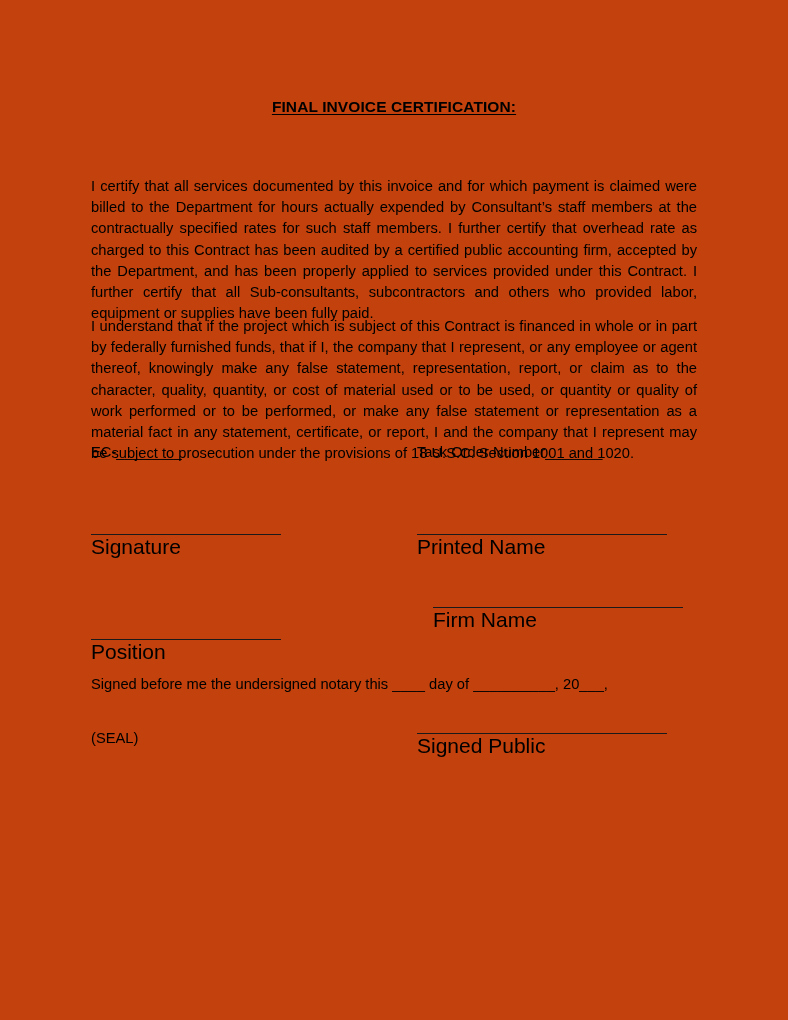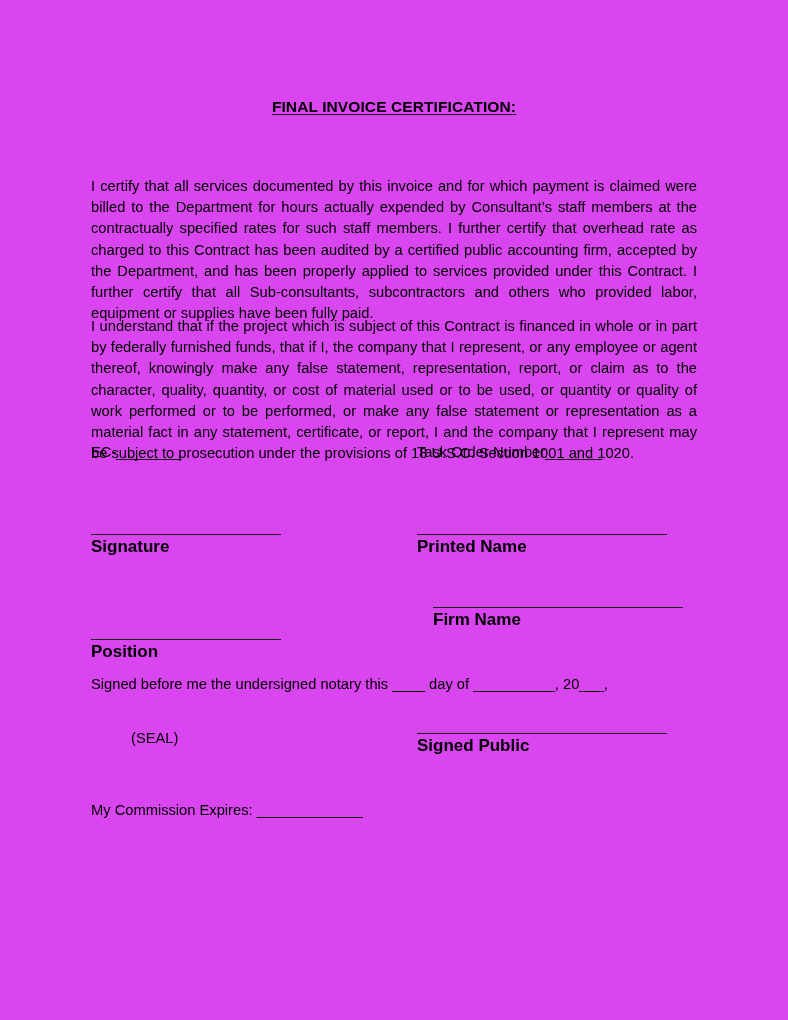"FINAL INVOICE CERTIFICATION:" .page { background: #d946ef -> #c2410c }
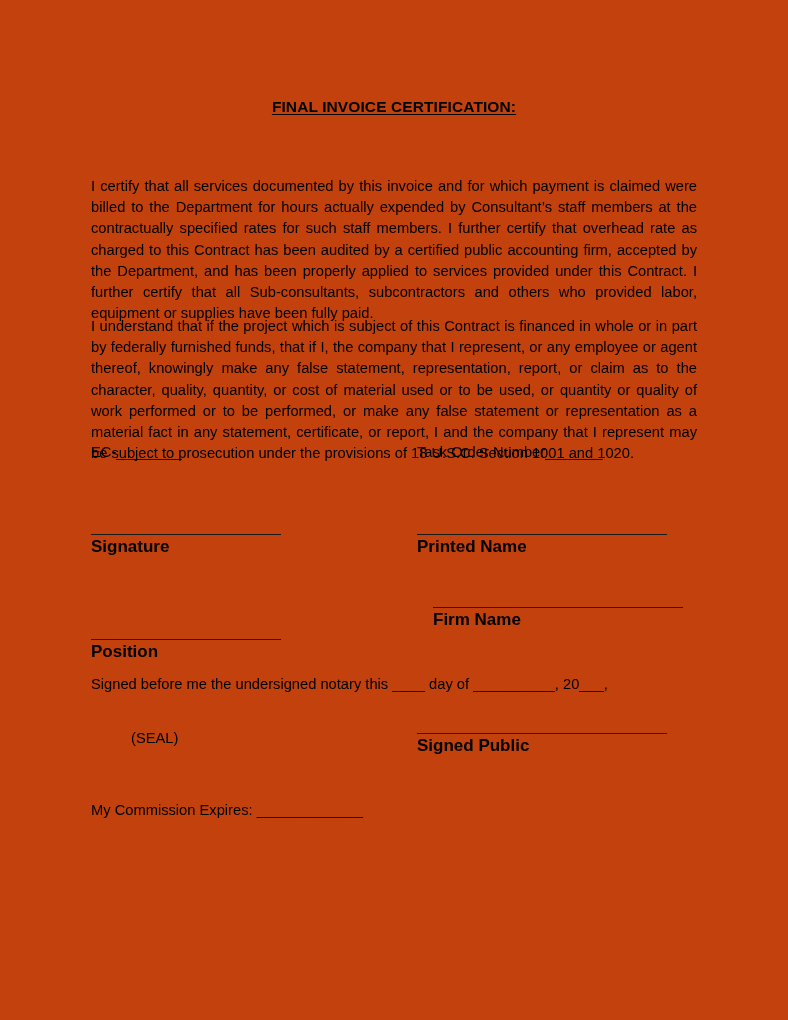"Signature" .sig-block { font-size: 17px -> 21px; font-weight: bold -> none }
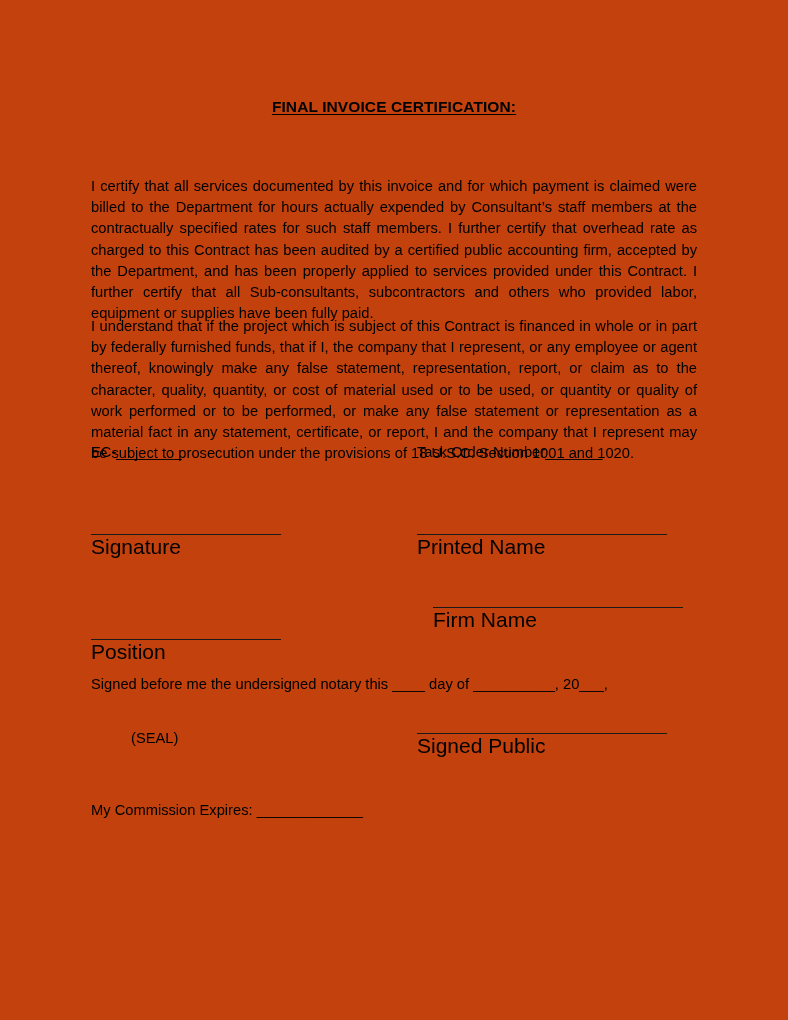"(SEAL)" #row-seal { margin-left: 40px -> none }
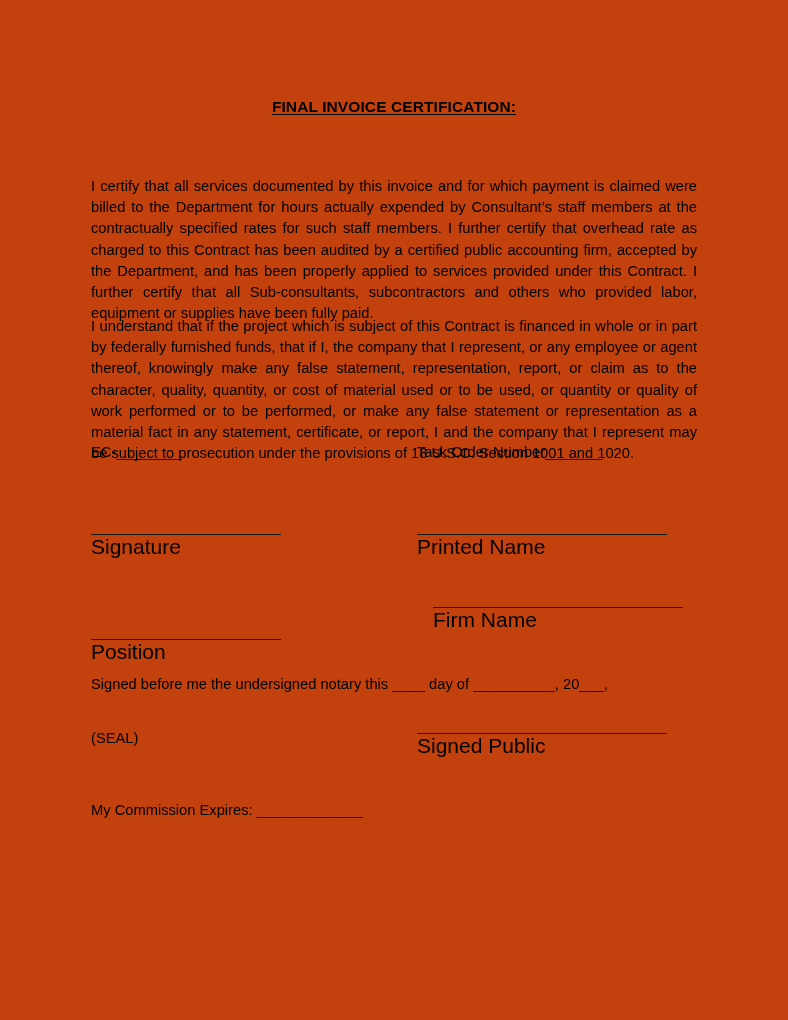"My Commission Expires: _____________" div.col-left { html: <div>My Commission Expires: _____________</div> -> none }
